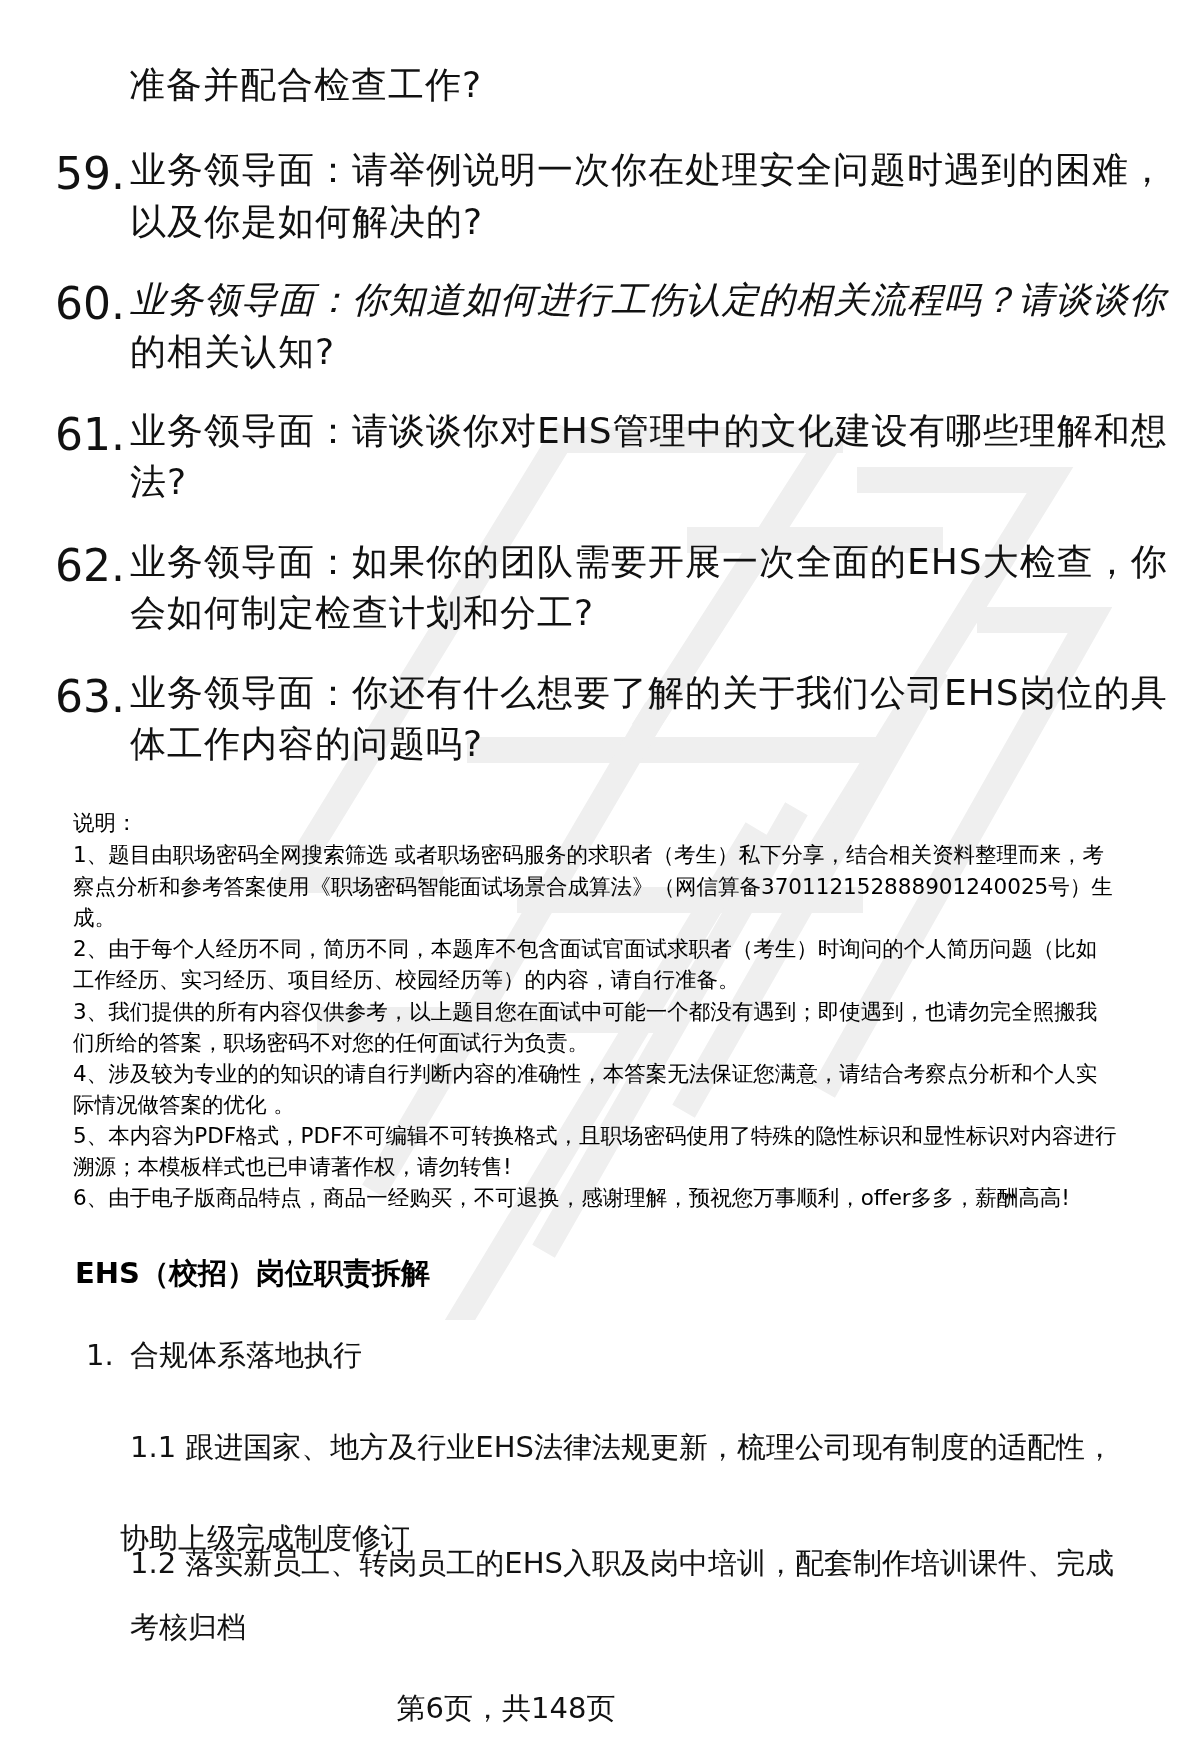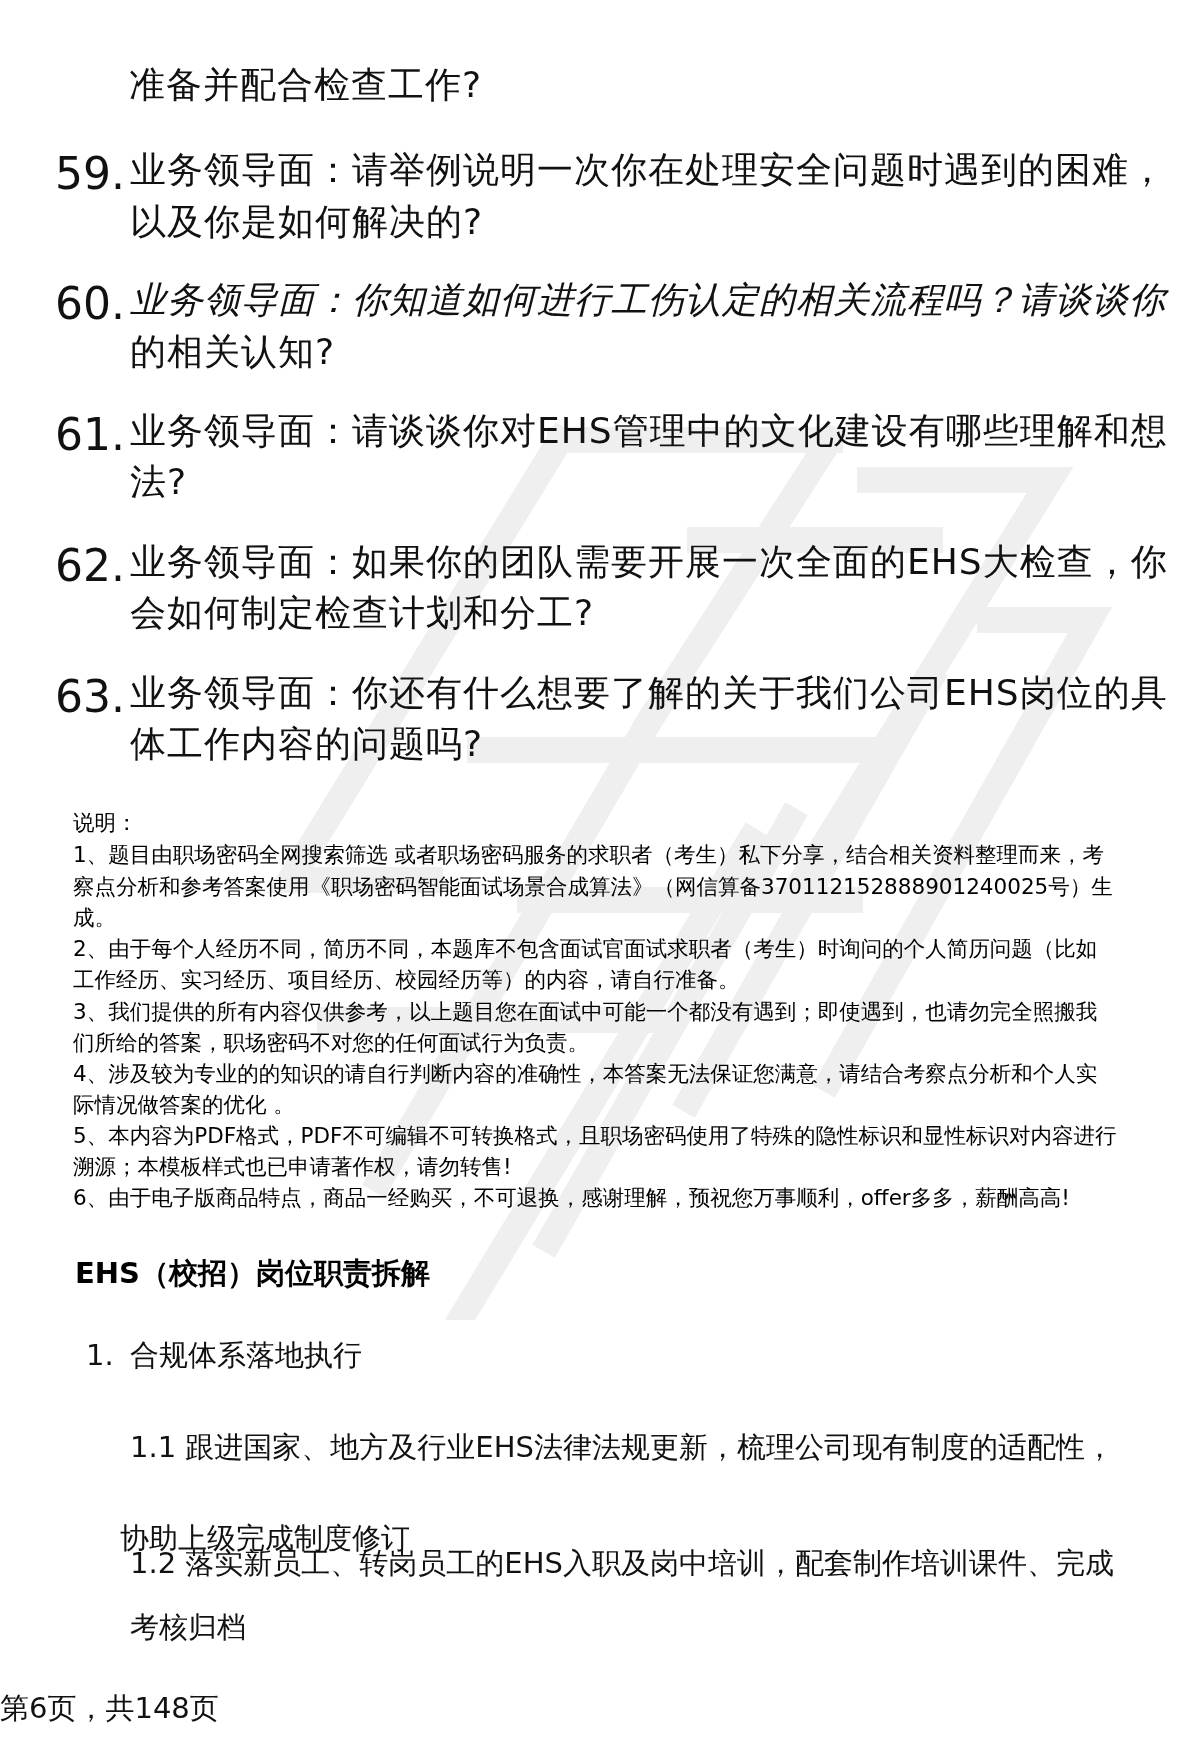"第6页，共148页" .footer { text-align: none -> center }
